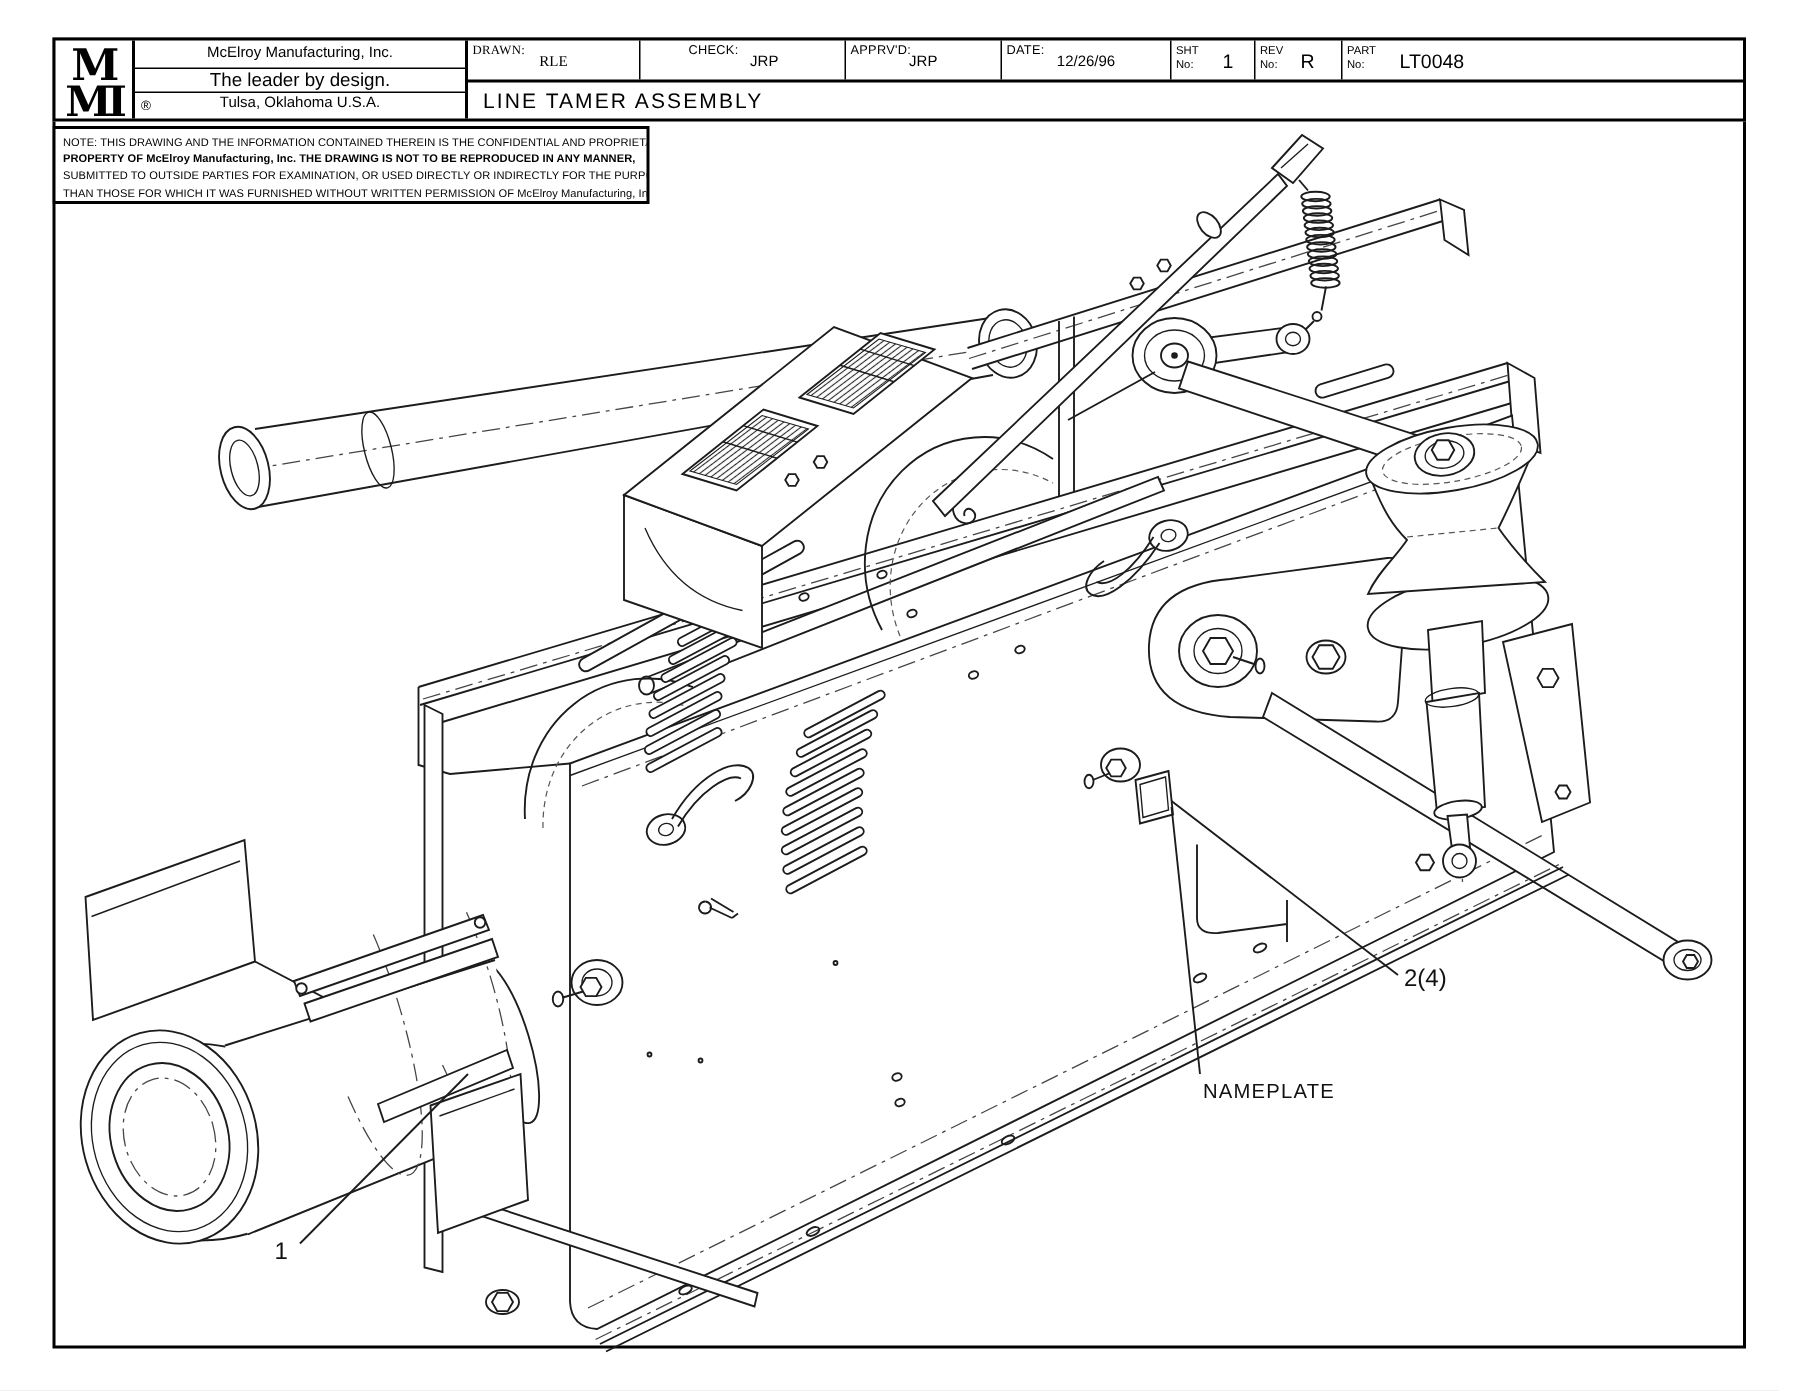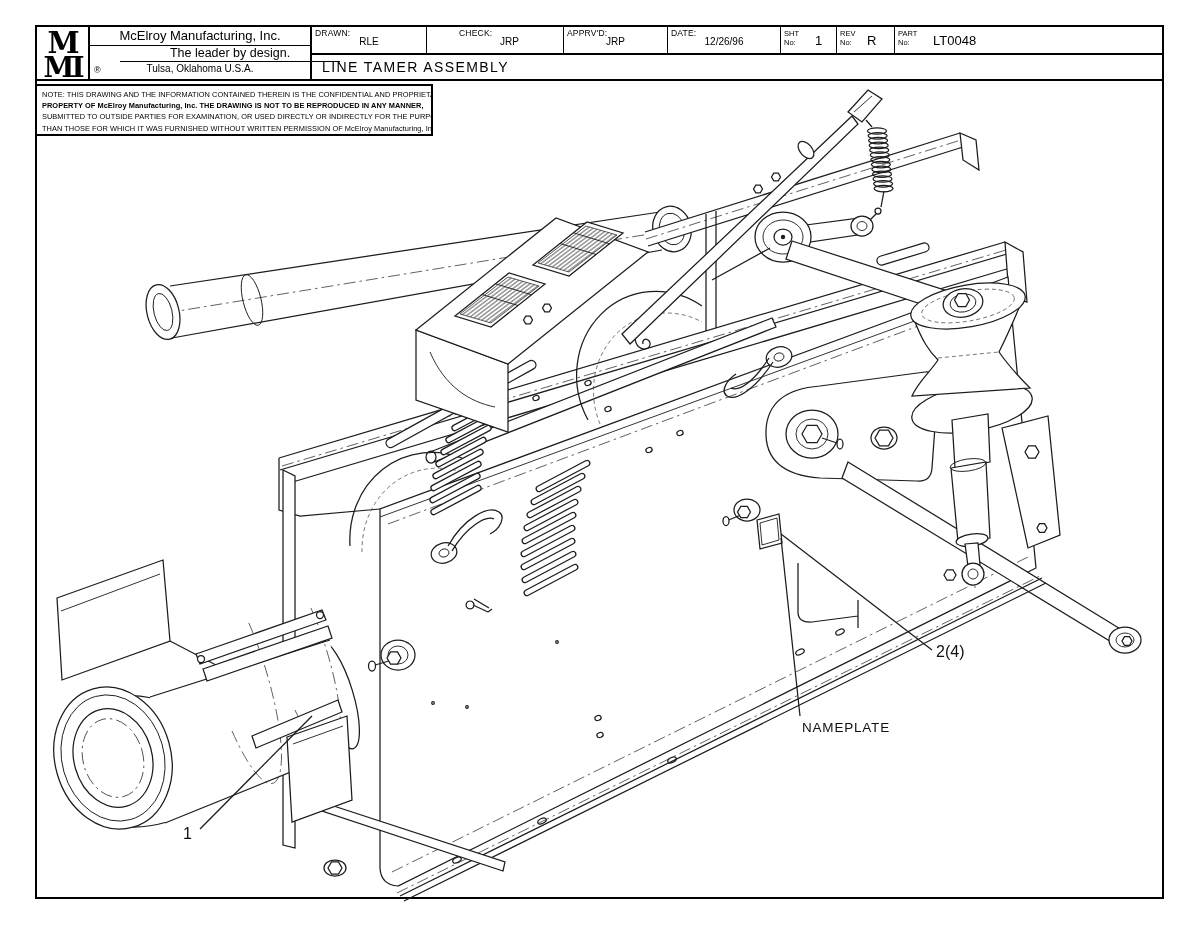"McElroy Manufacturing, Inc." .co-name { font-size: 13px -> 10px }
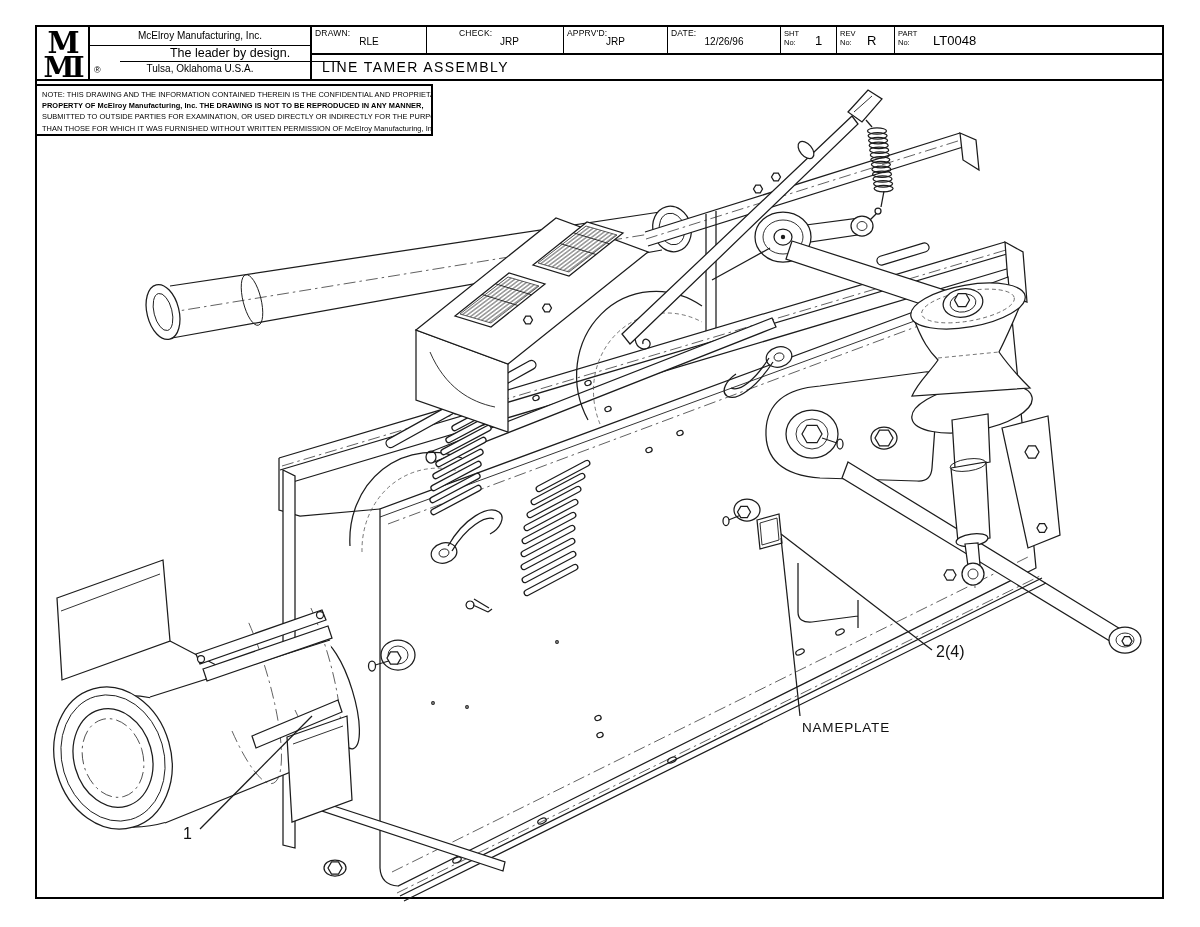"DRAWN:" div.field { font-family: none -> Liberation Serif, serif }
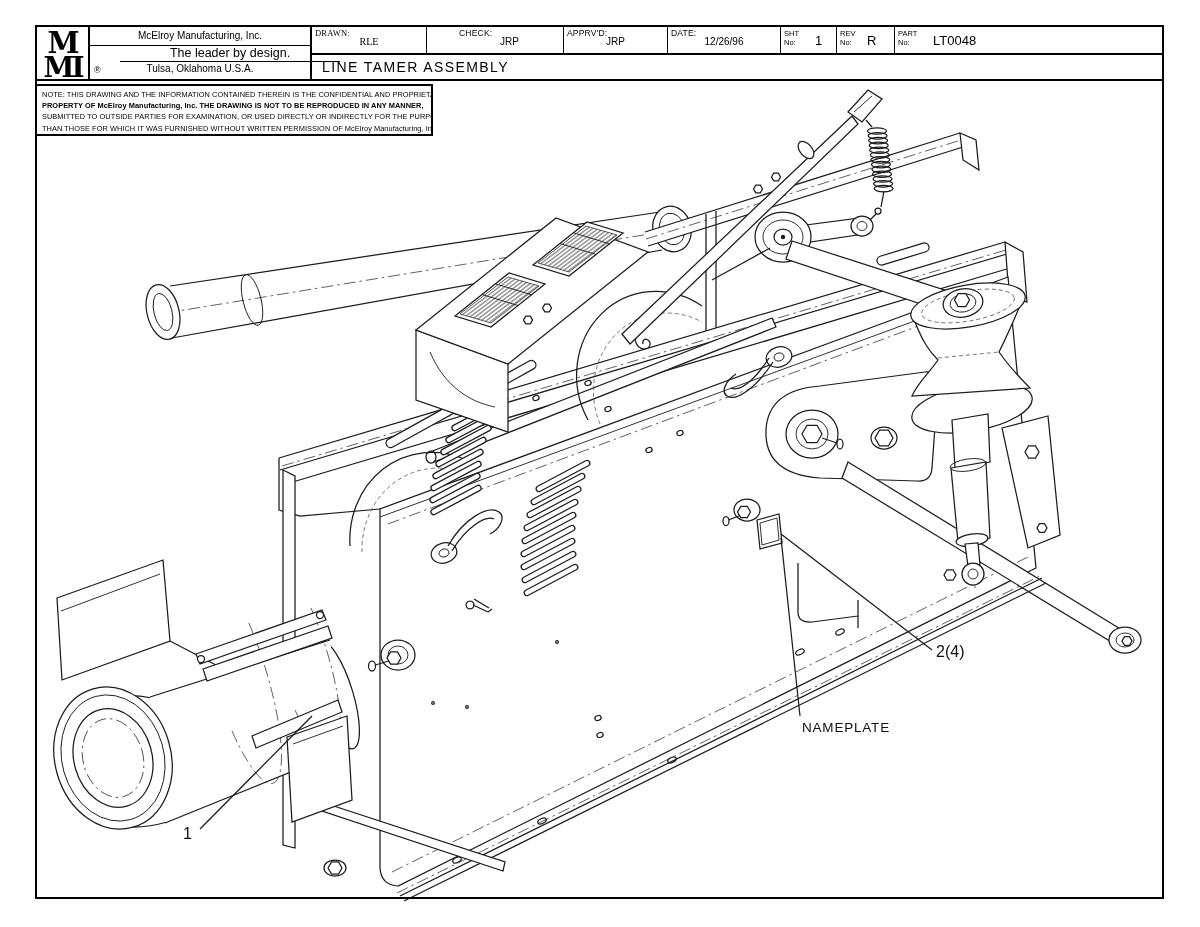"The leader by design." .co-tag { margin-left: 30px -> none }
